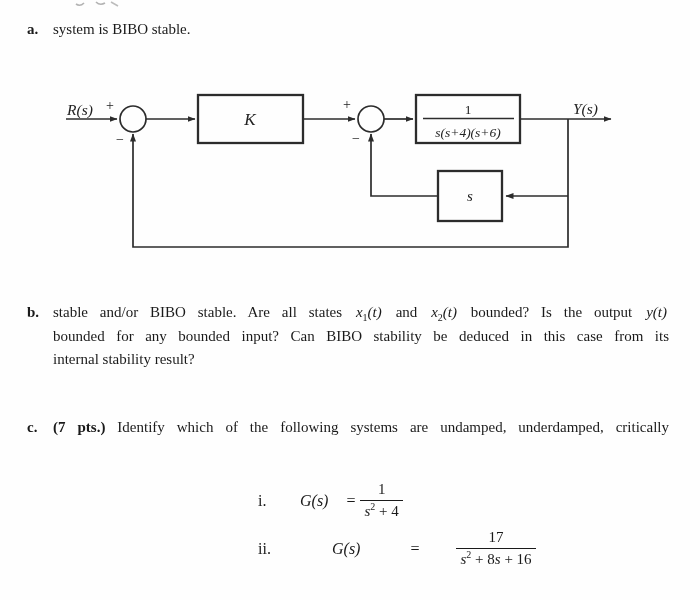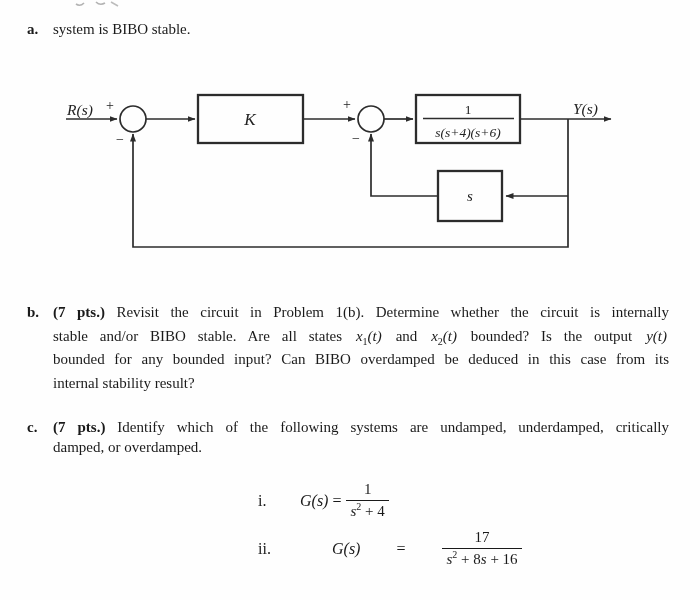"(7 pts.) Revisit the circuit" div.jline { html: <div><span>(7 pts.)</span><span> Revisit the circuit in Problem 1(b). Determine whether the circuit is internally</span></div> -> none }
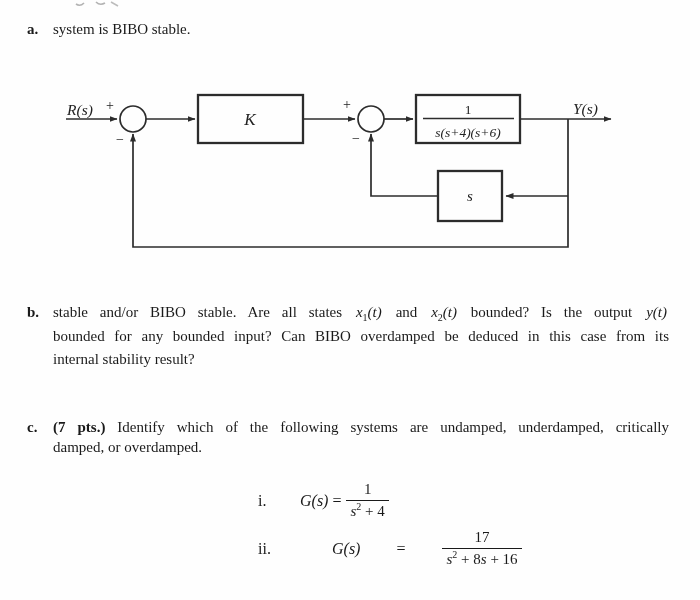"bounded for any bounded input?" div.jline { text: overdamped -> stability }
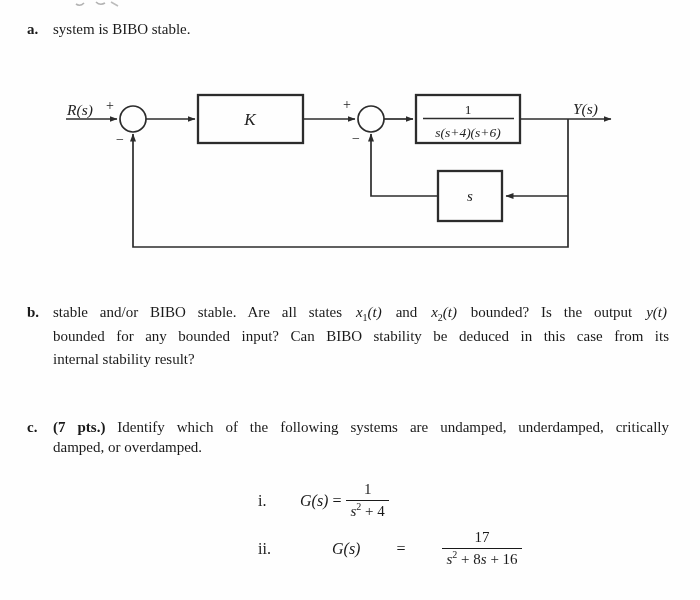"damped, or overdamped." div.lline { html: <div>damped, or overdamped.</div> -> none }
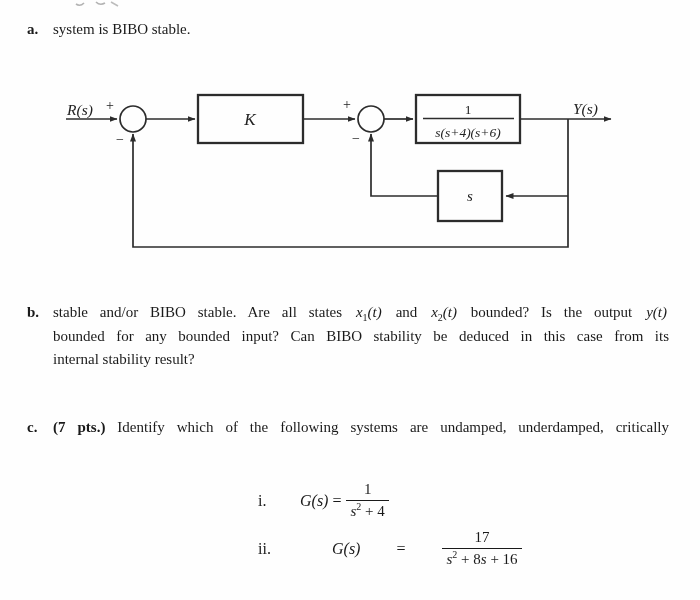"G(s)" .eqlhs { margin-right: 4px -> 18px }
